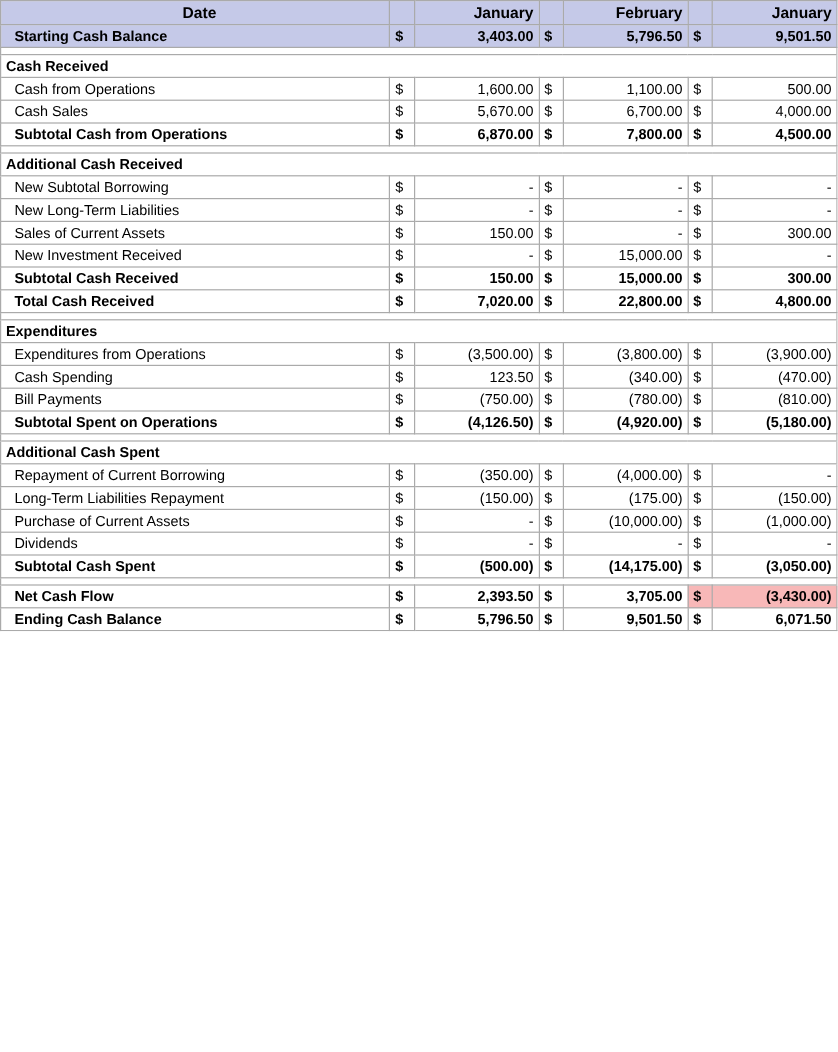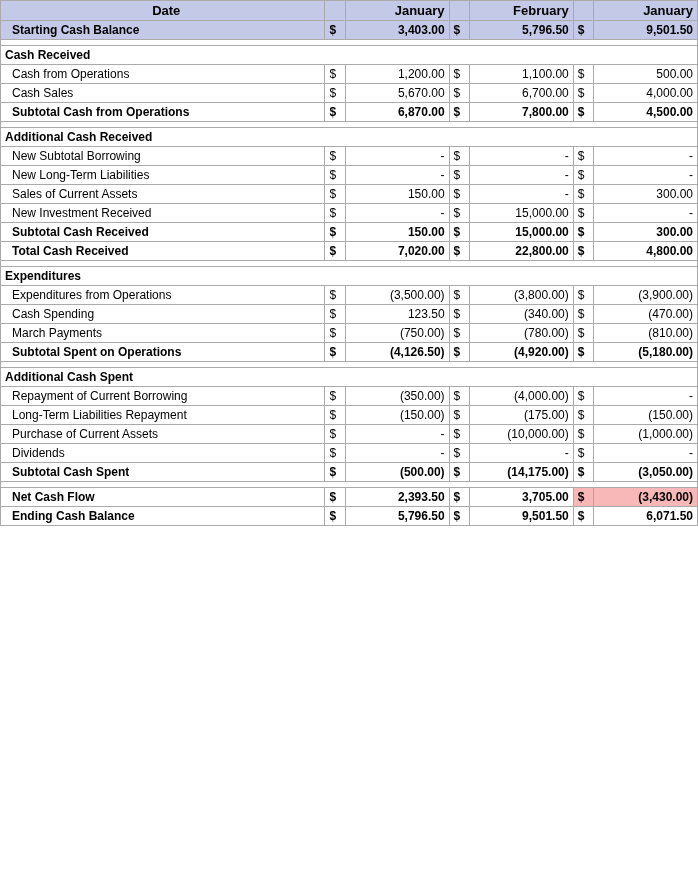"1,200.00" td.amount-col { text: 1,200.00 -> 1,600.00 }
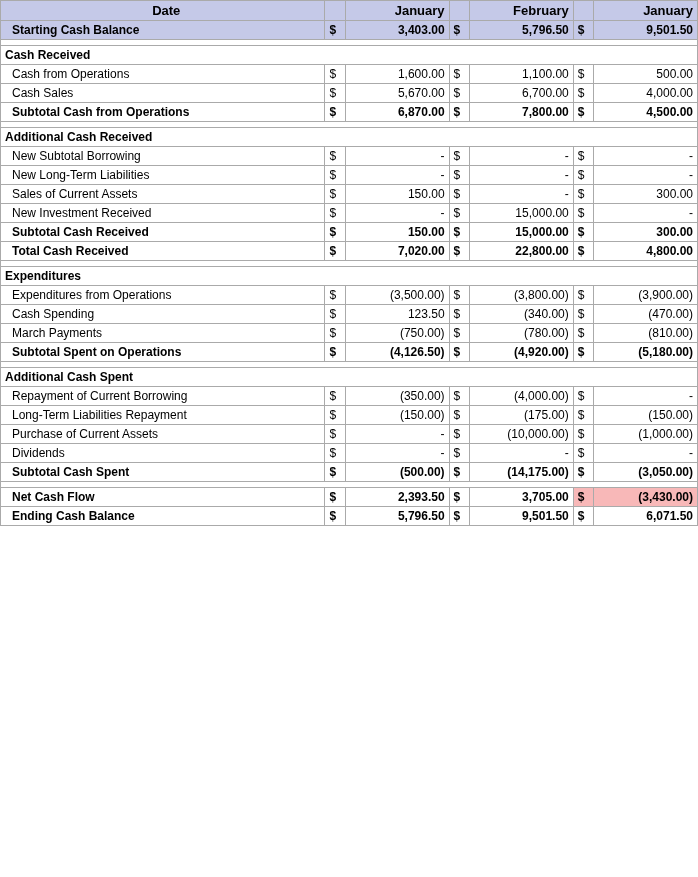"March Payments" td.label-col { text: March -> Bill }
